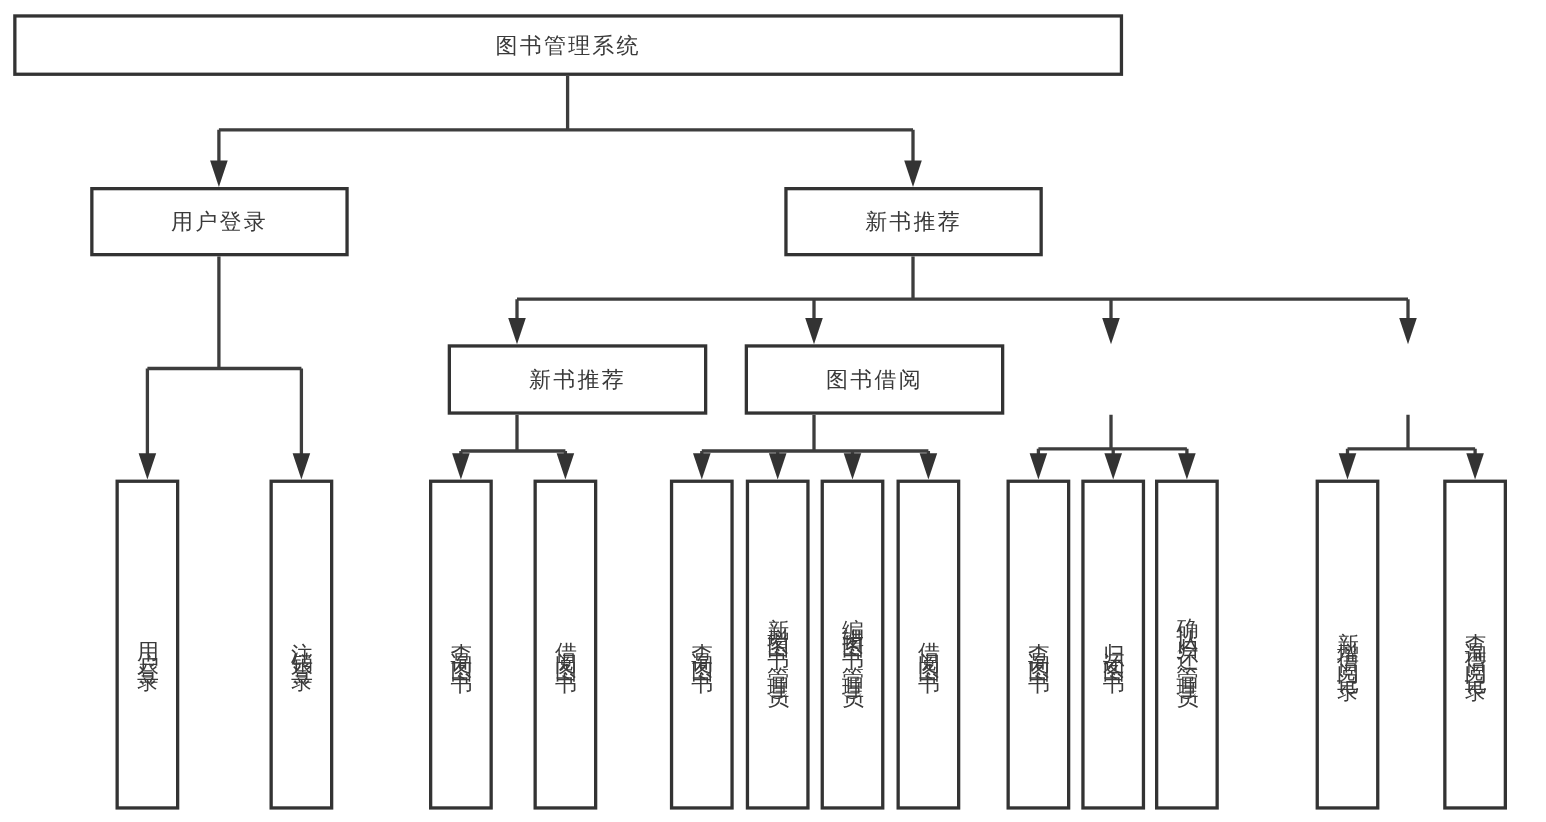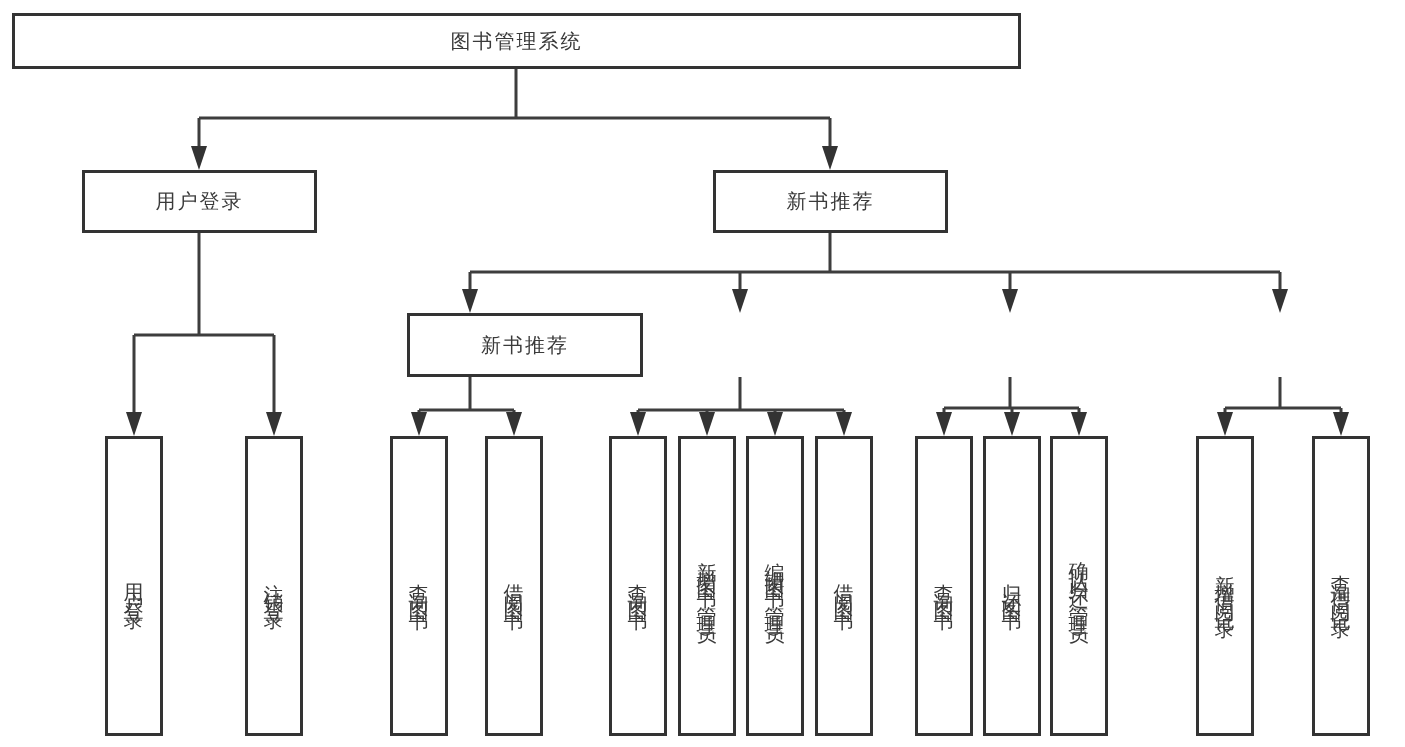"图书借阅" div.node { html: none -> <div> <span>图书借阅</span> </div> }
